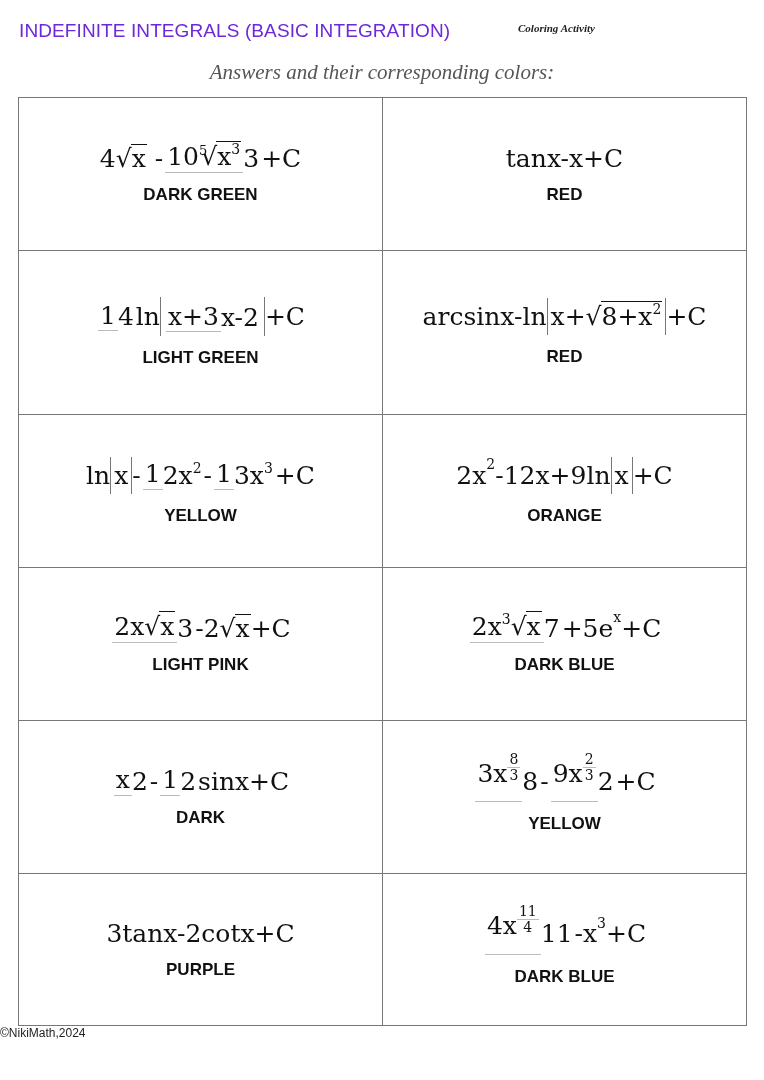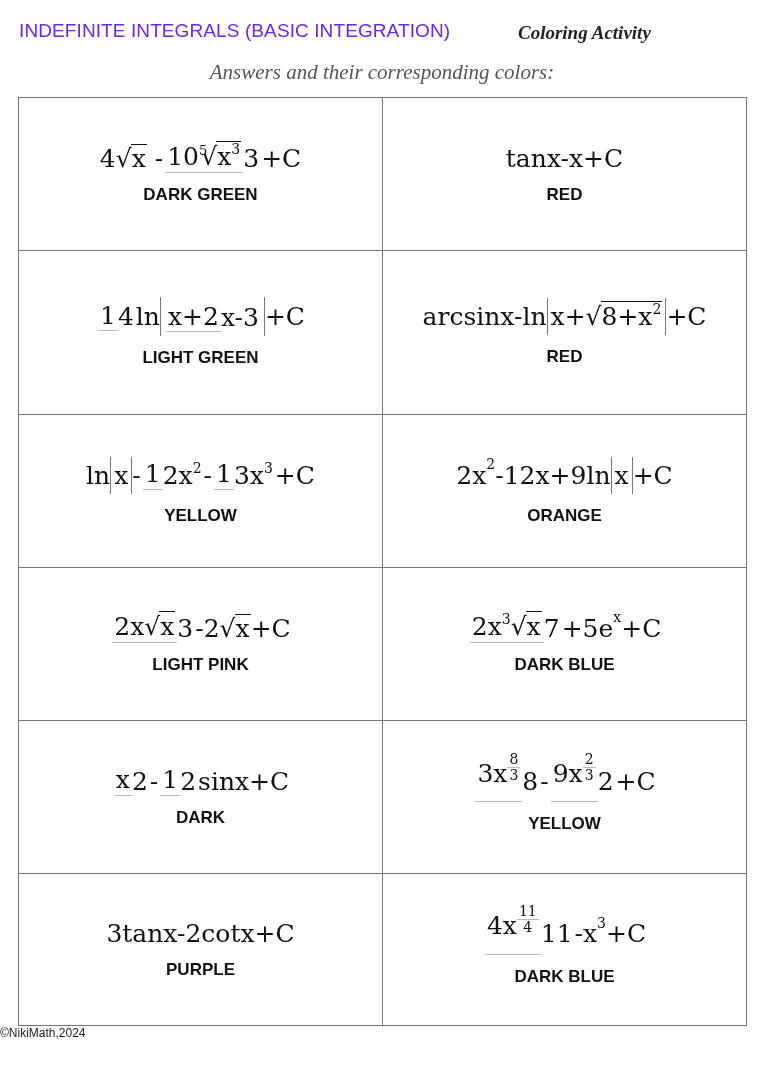"Coloring Activity" .activity { font-size: 19px -> 11px }
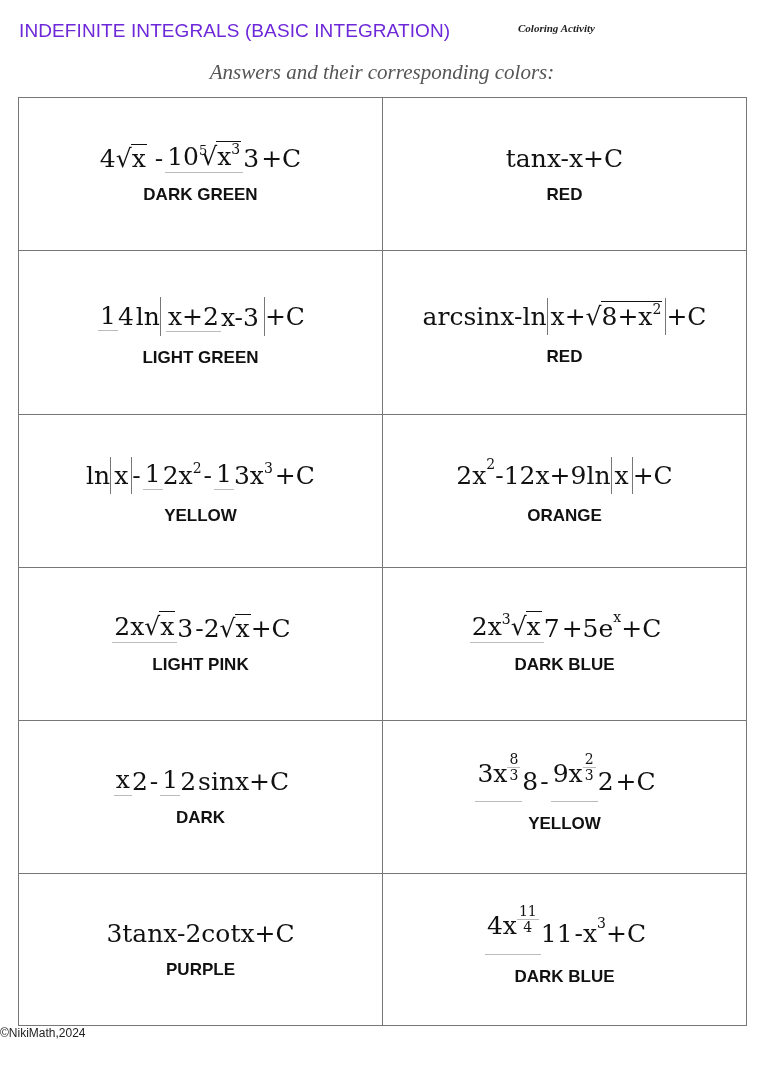"x+2" span.num { text: x+2 -> x+3 }
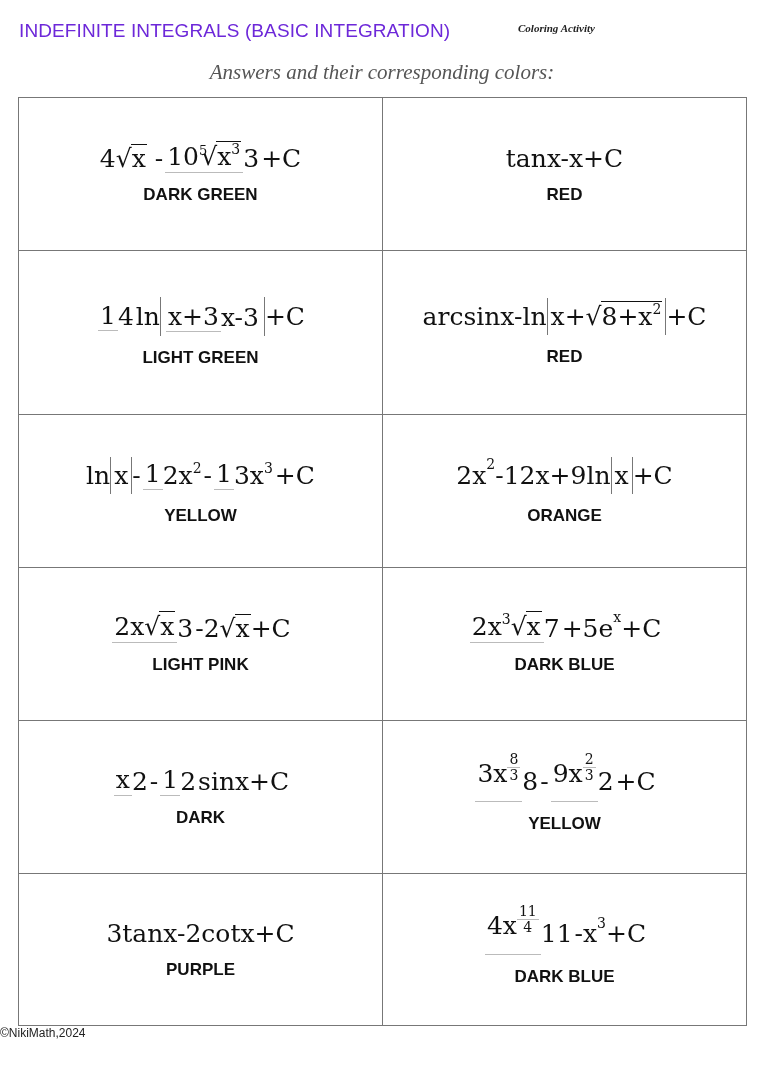"x-3" span.den { text: x-3 -> x-2 }
